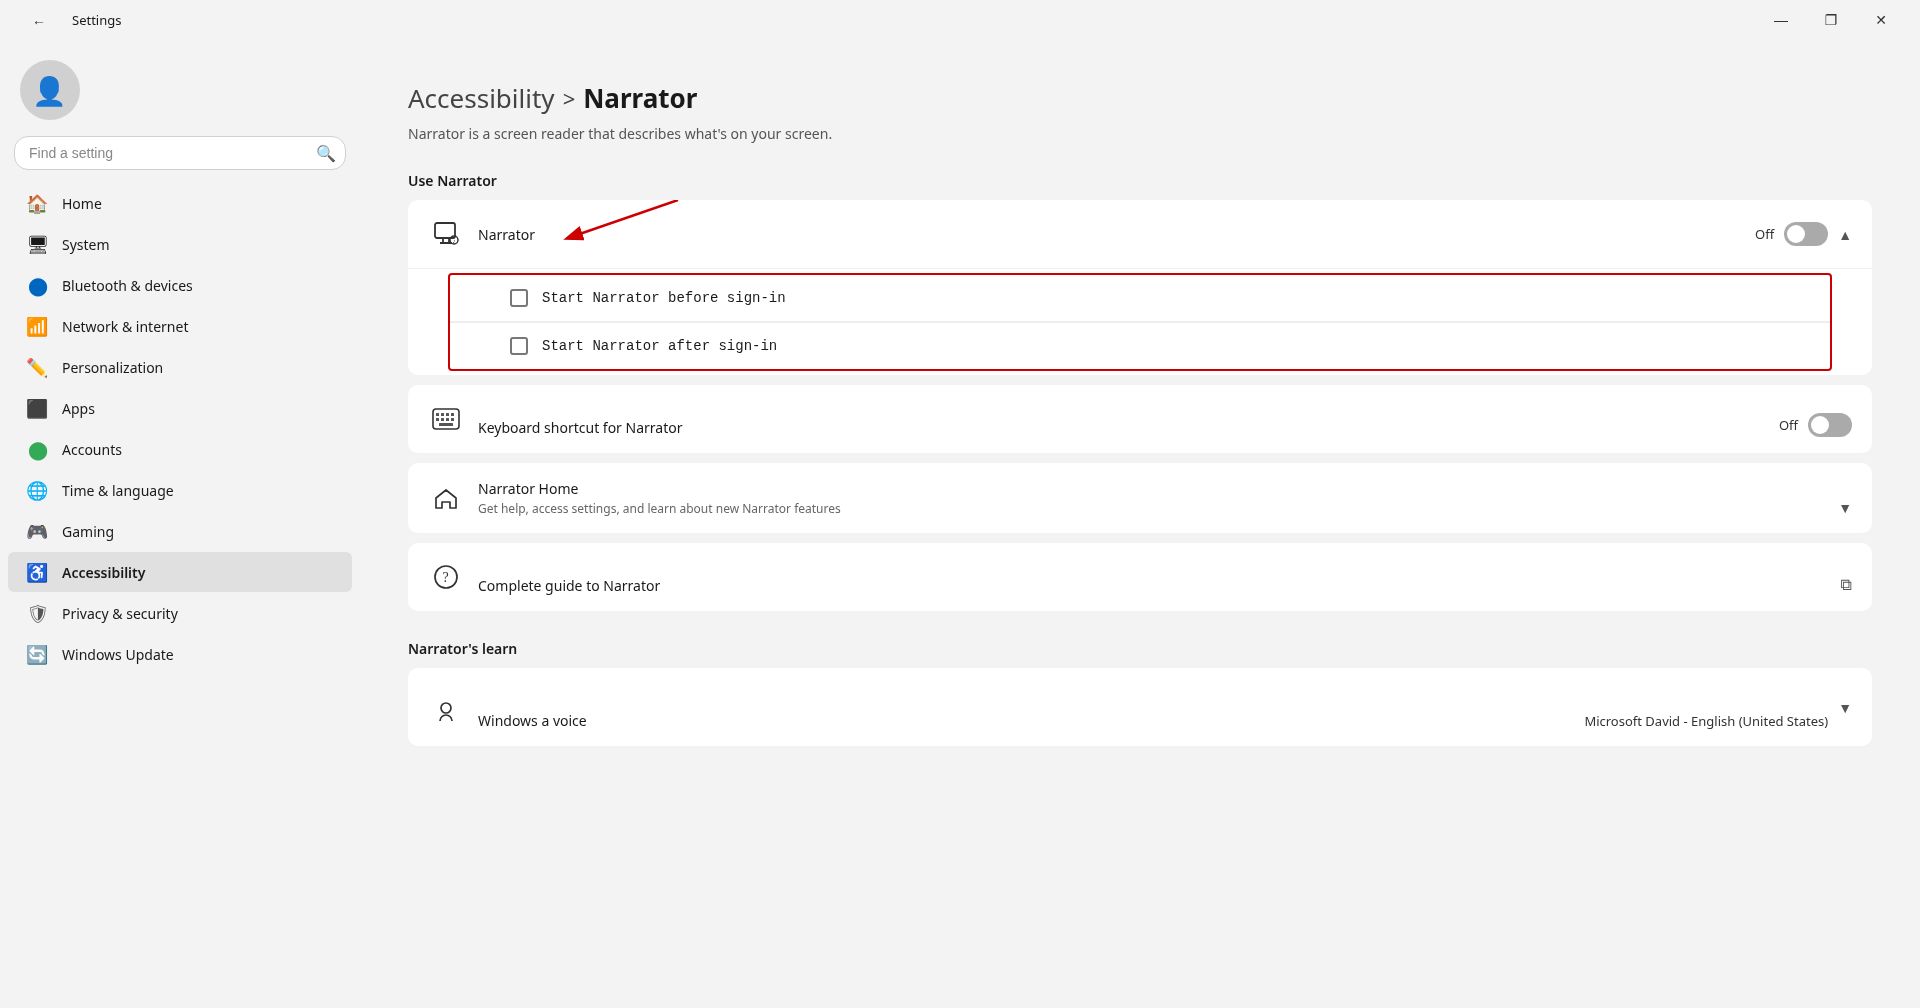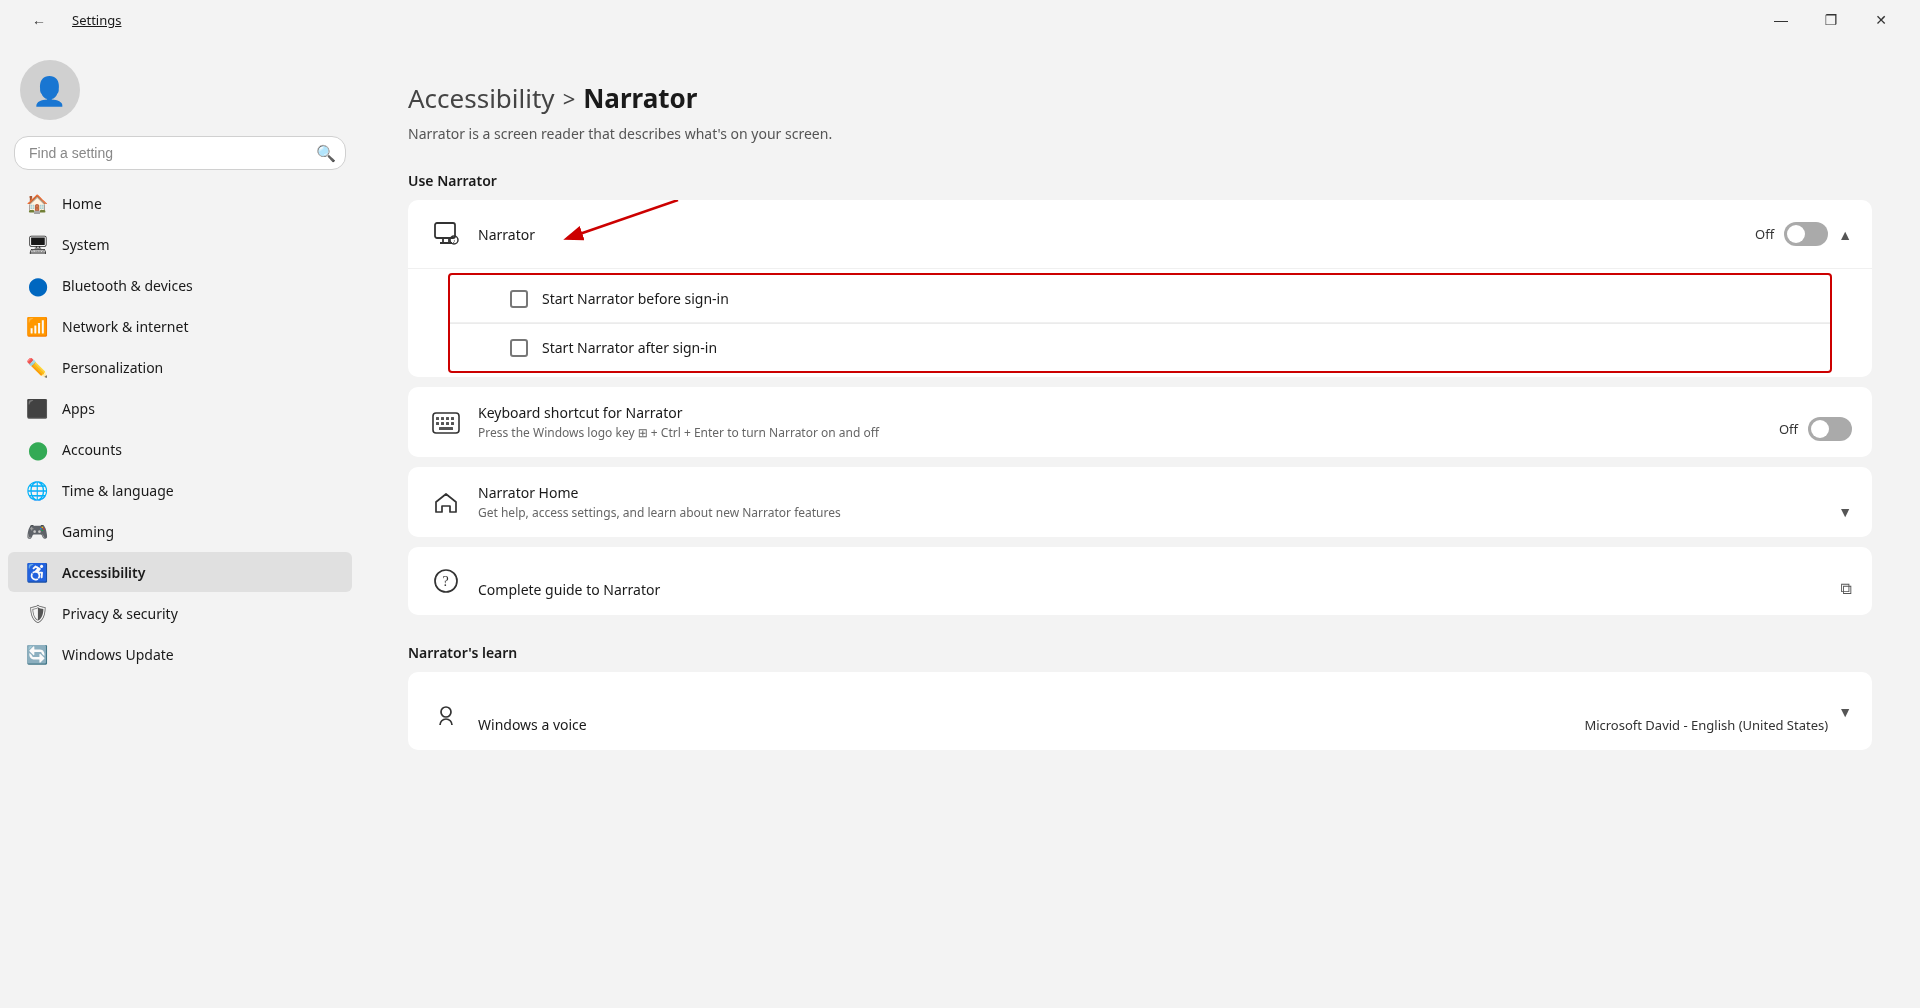"Settings" .title-bar-title { text-decoration: underline -> none }
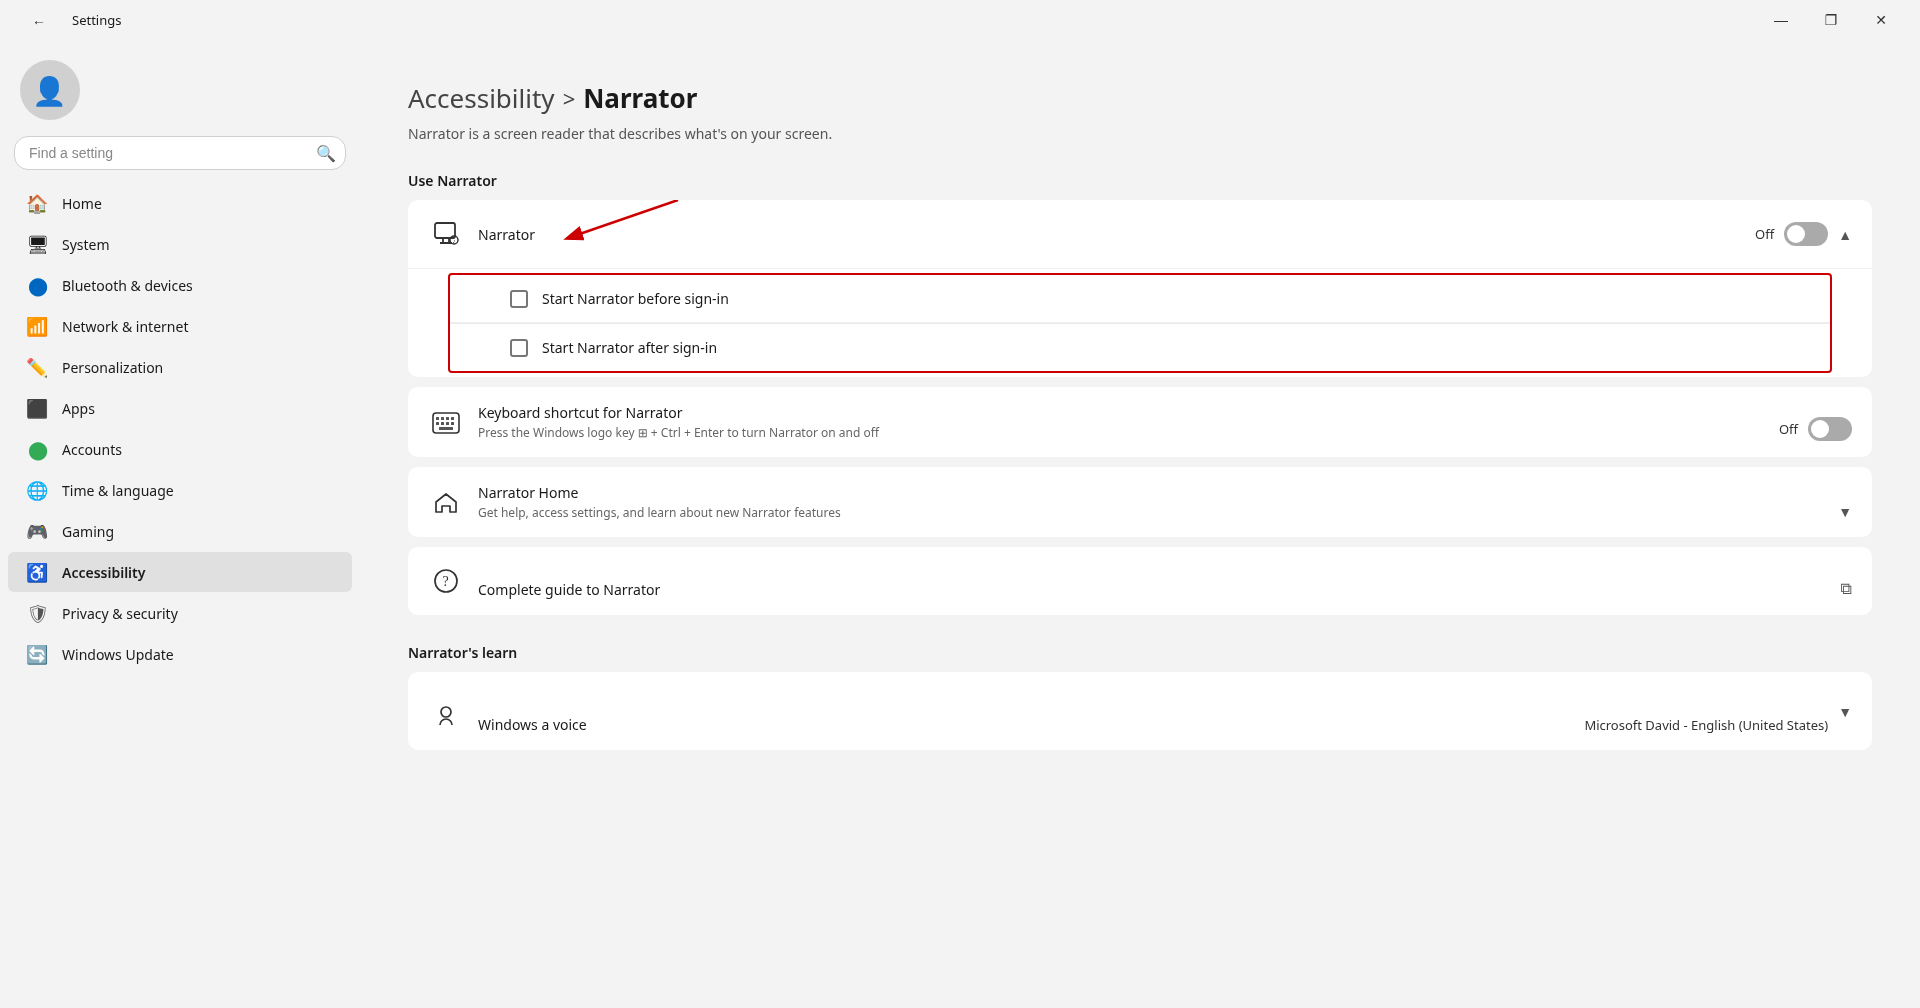"Start Narrator before sign-in" .red-box-highlight { font-family: none -> Liberation Mono, monospace }
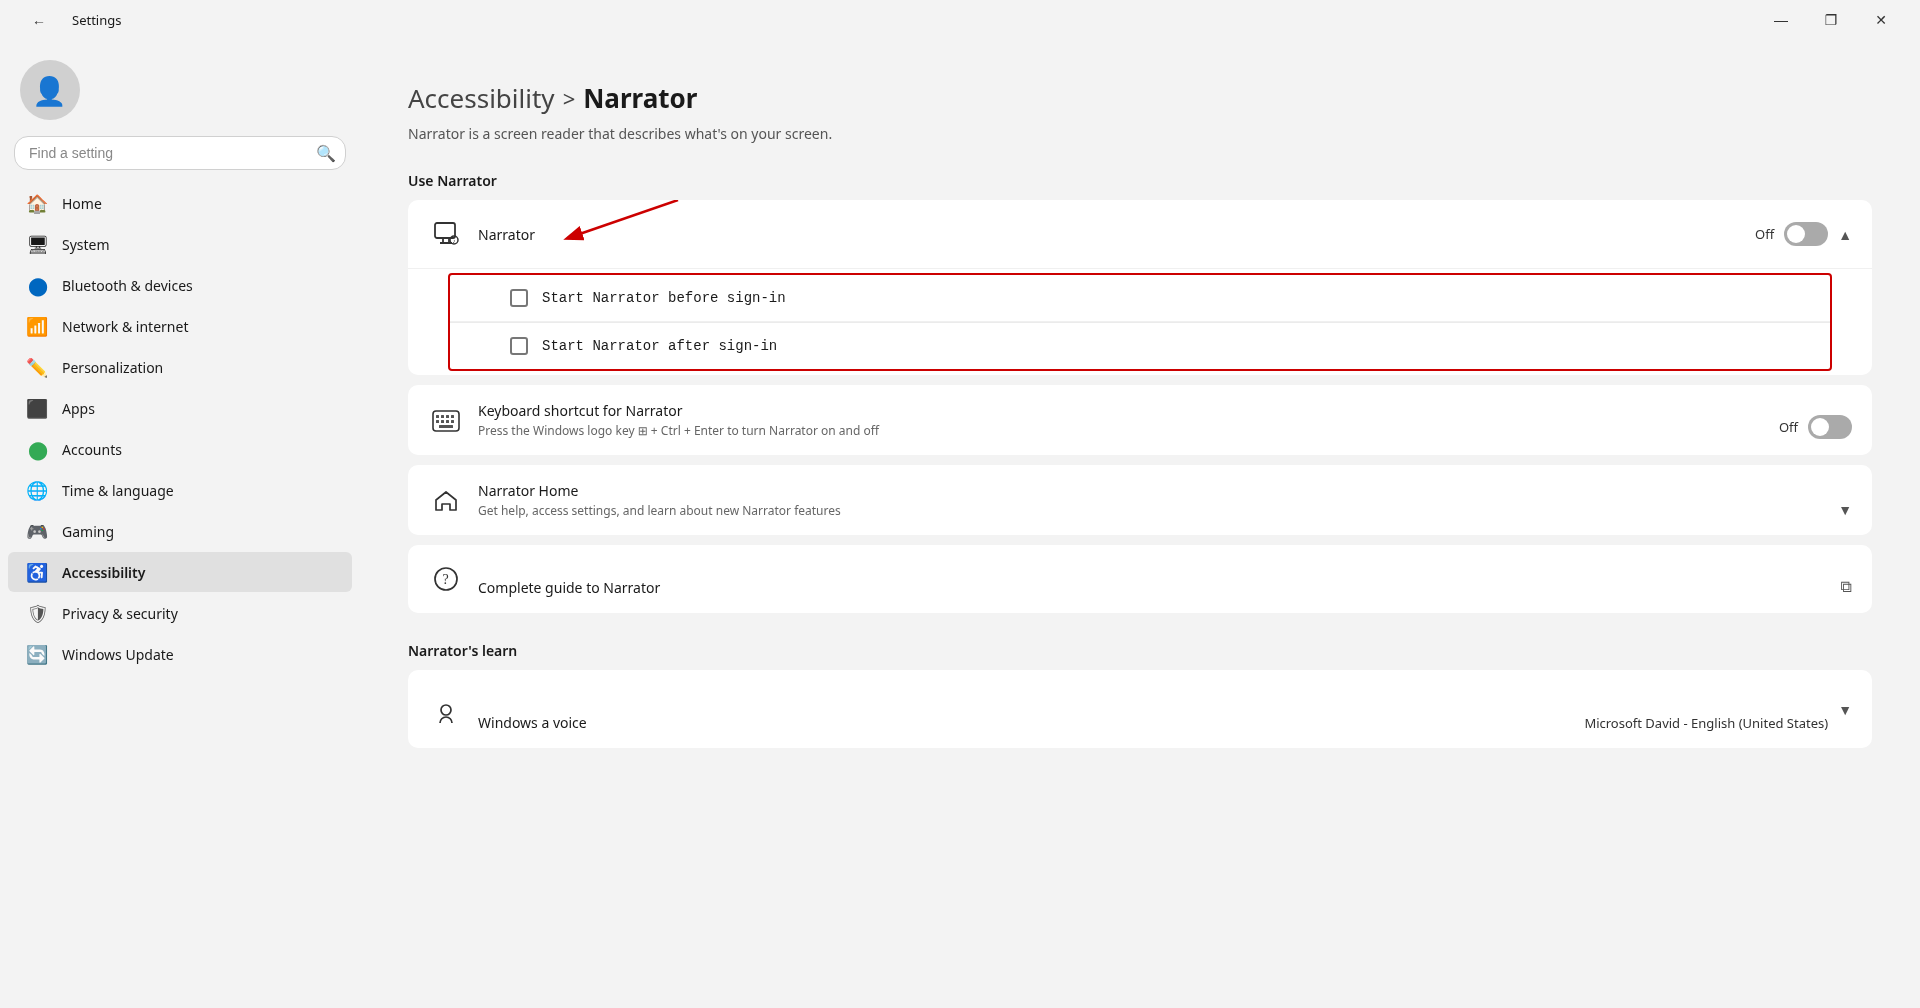"Press the Windows logo key" div.row-subtitle { html: <div>Press the Windows logo key ⊞ + Ctrl + Enter to turn Narrator on and off</div> -> none }
